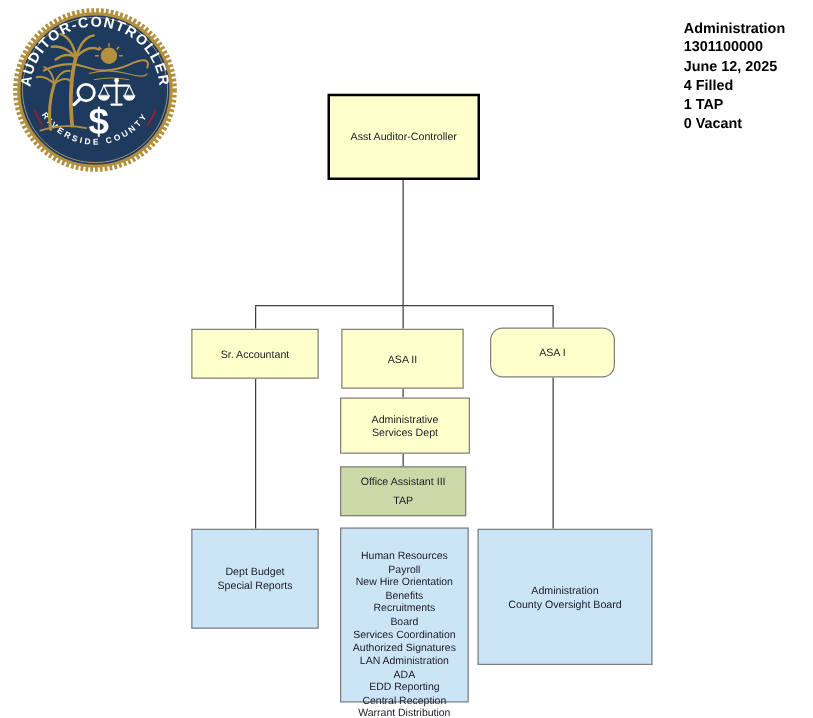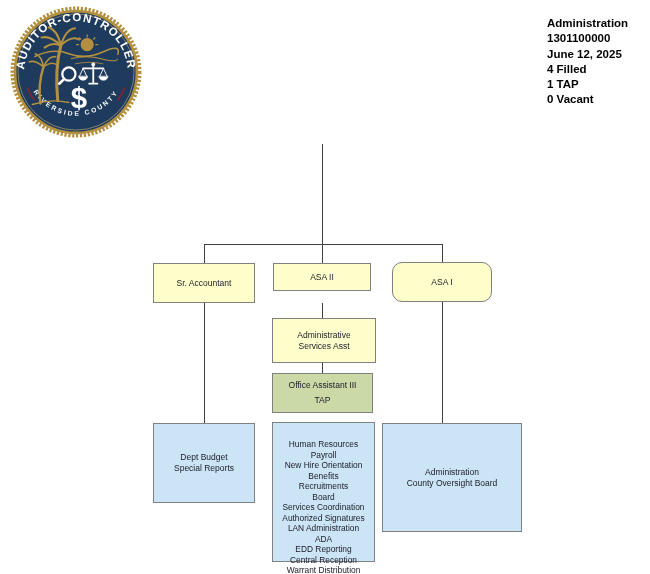"Asst Auditor-Controller" div.box { html: none -> <div> <span>Asst Auditor-Controller</span> </div> }
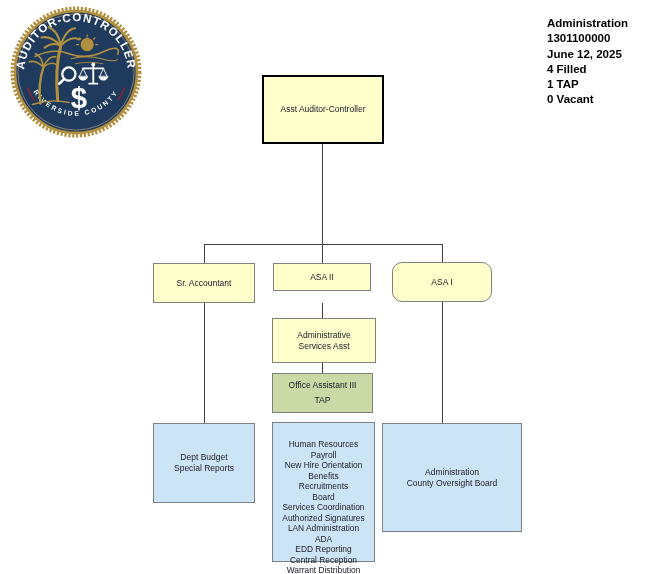"ASA II" #box-asa-ii { height: 28px -> 48px }
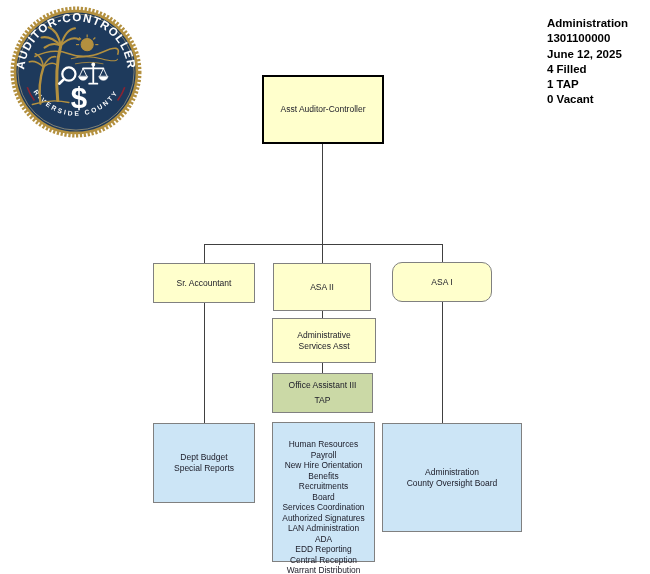"Services Asst" span.l2 { text: Asst -> Dept }
